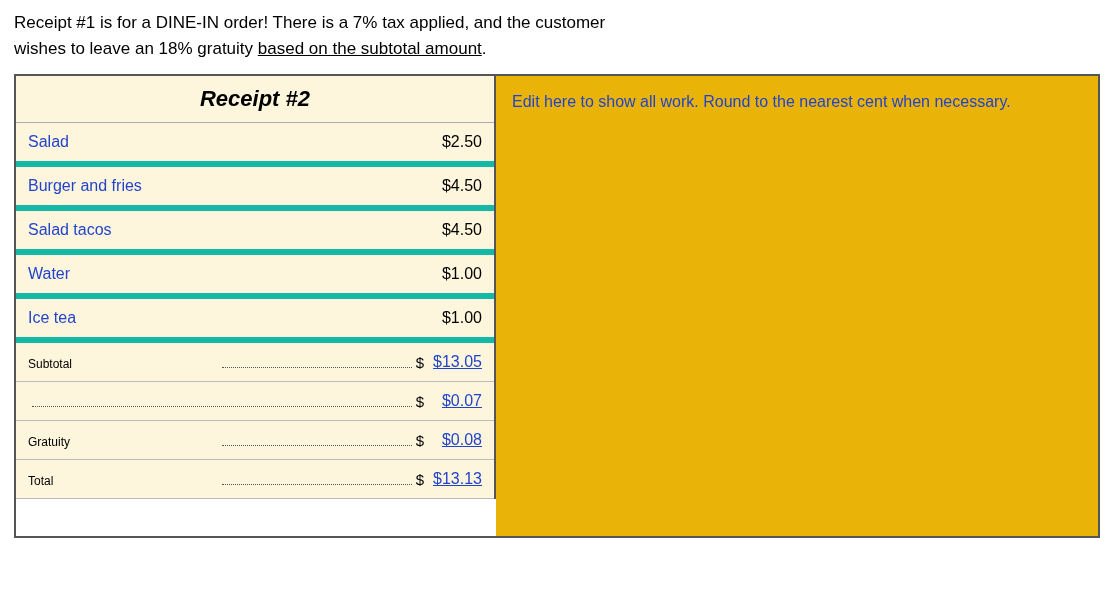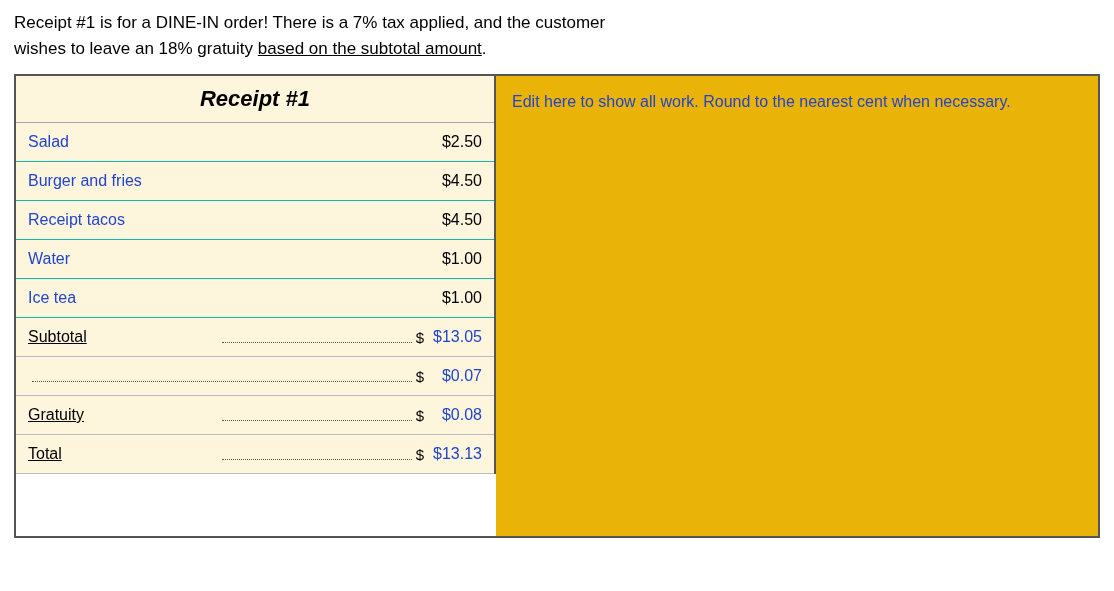"Receipt #1" i { text: 1 -> 2 }
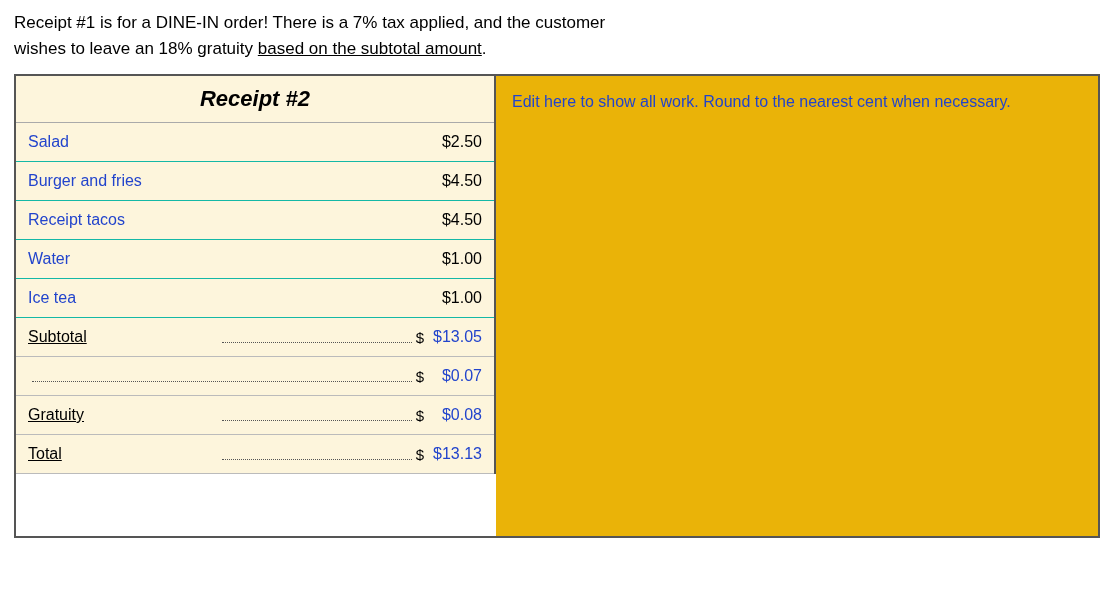"Salad" .item-row { border-bottom: 1px solid #14b8a6 -> 6px solid #14b8a6 }
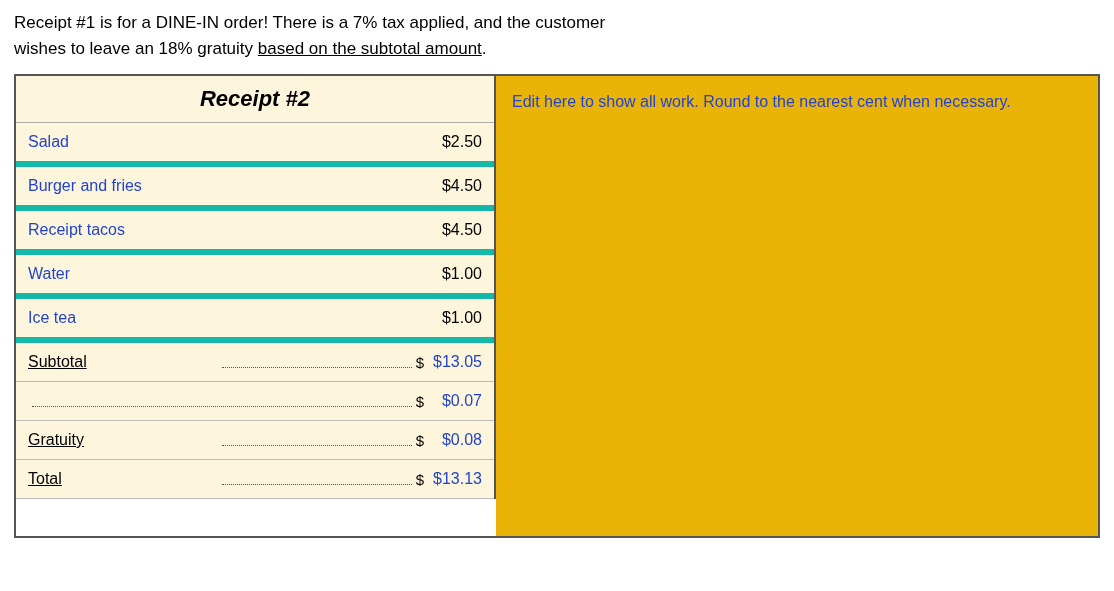"Receipt tacos" span.item-name { text: Receipt -> Salad }
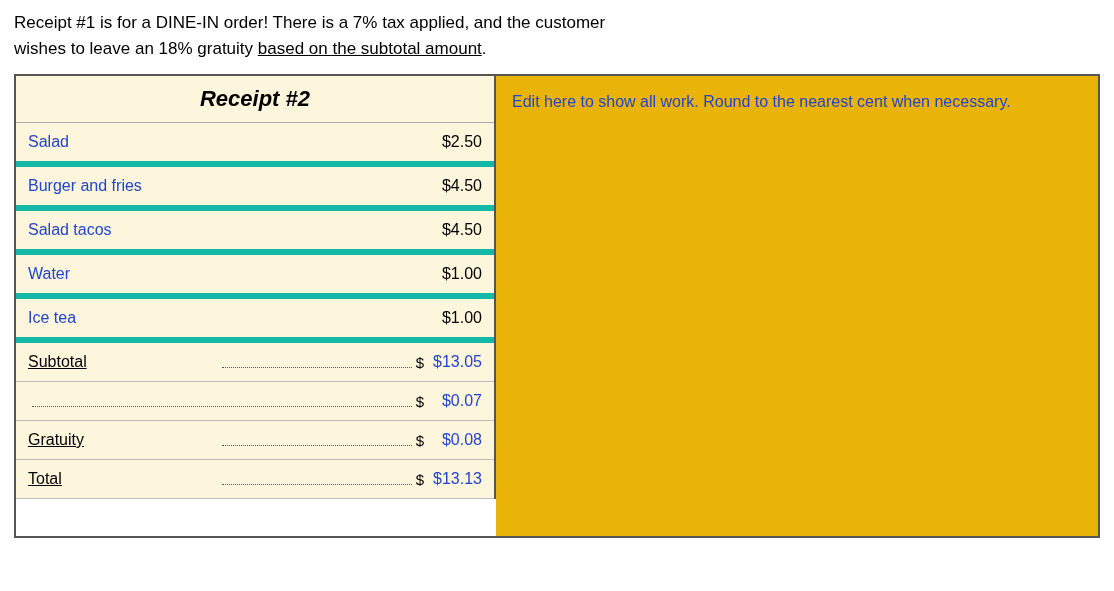"Subtotal" .summary-label { font-size: 16px -> 12px; text-decoration: underline -> none }
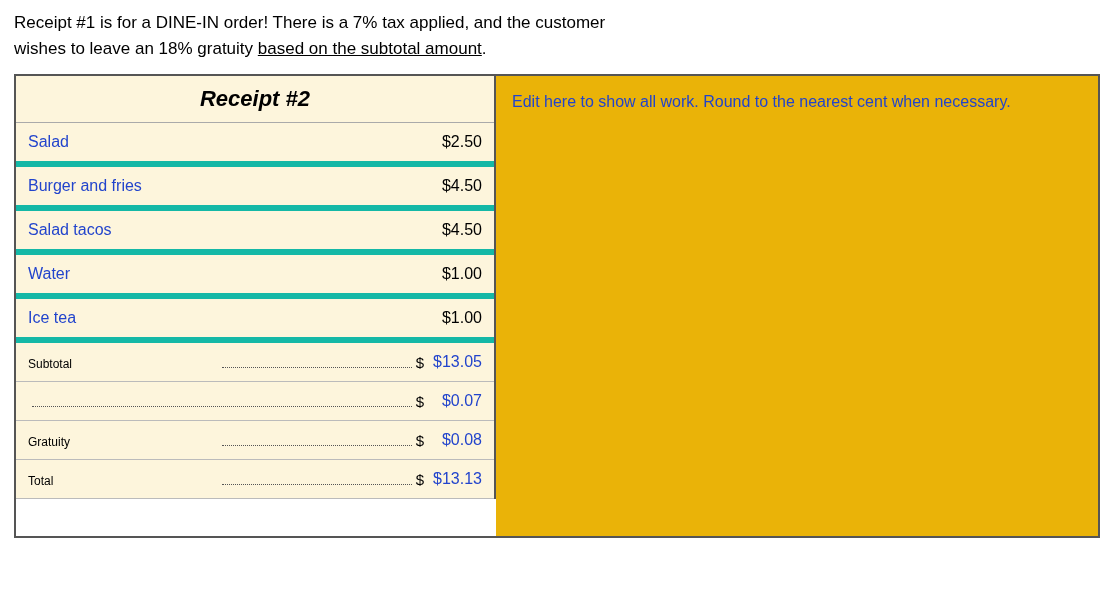"$13.05" .summary-amount { text-decoration: none -> underline }
